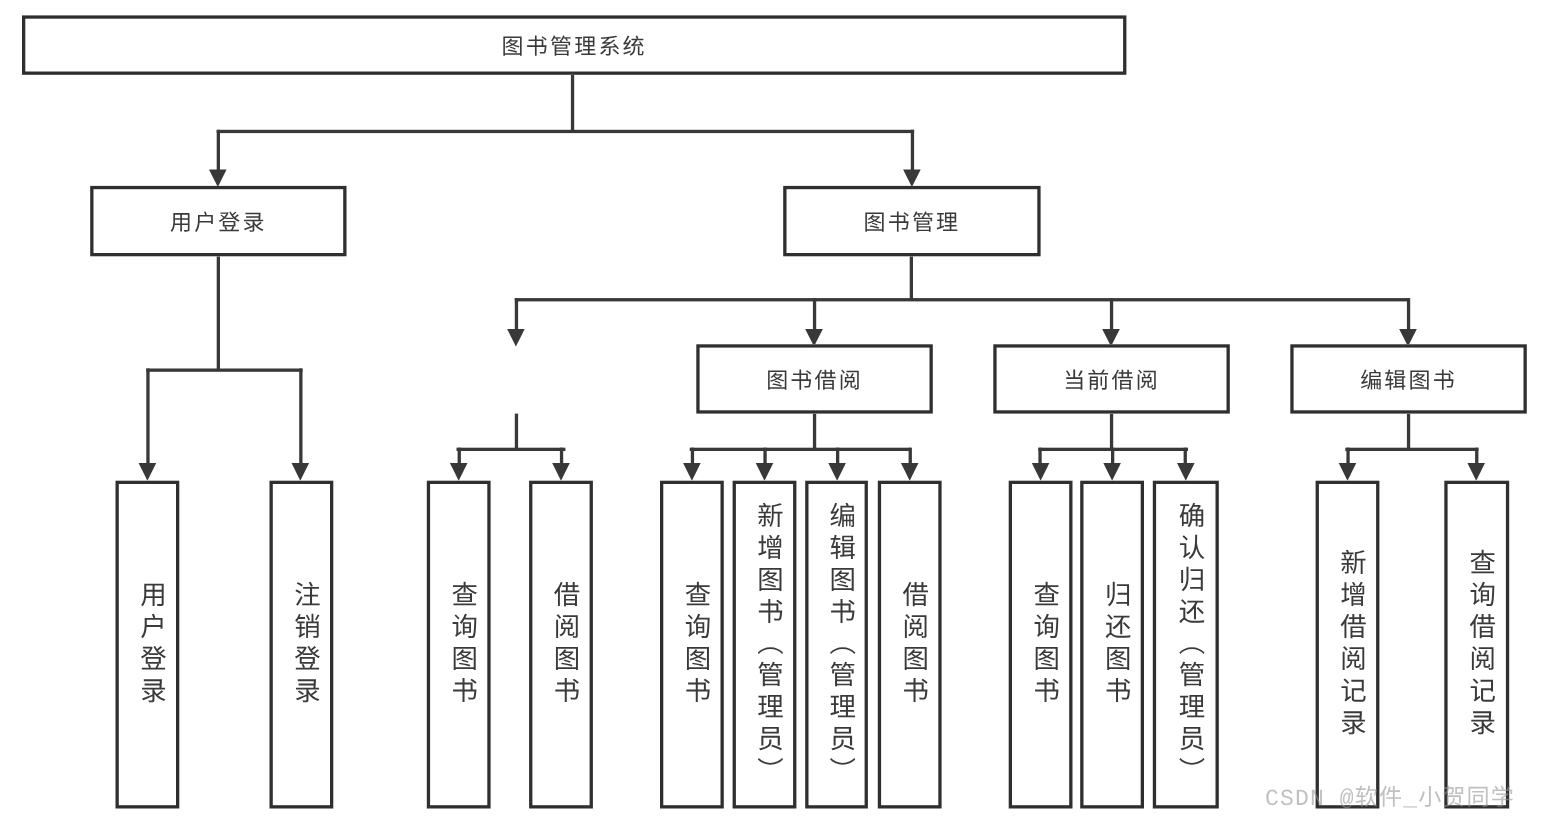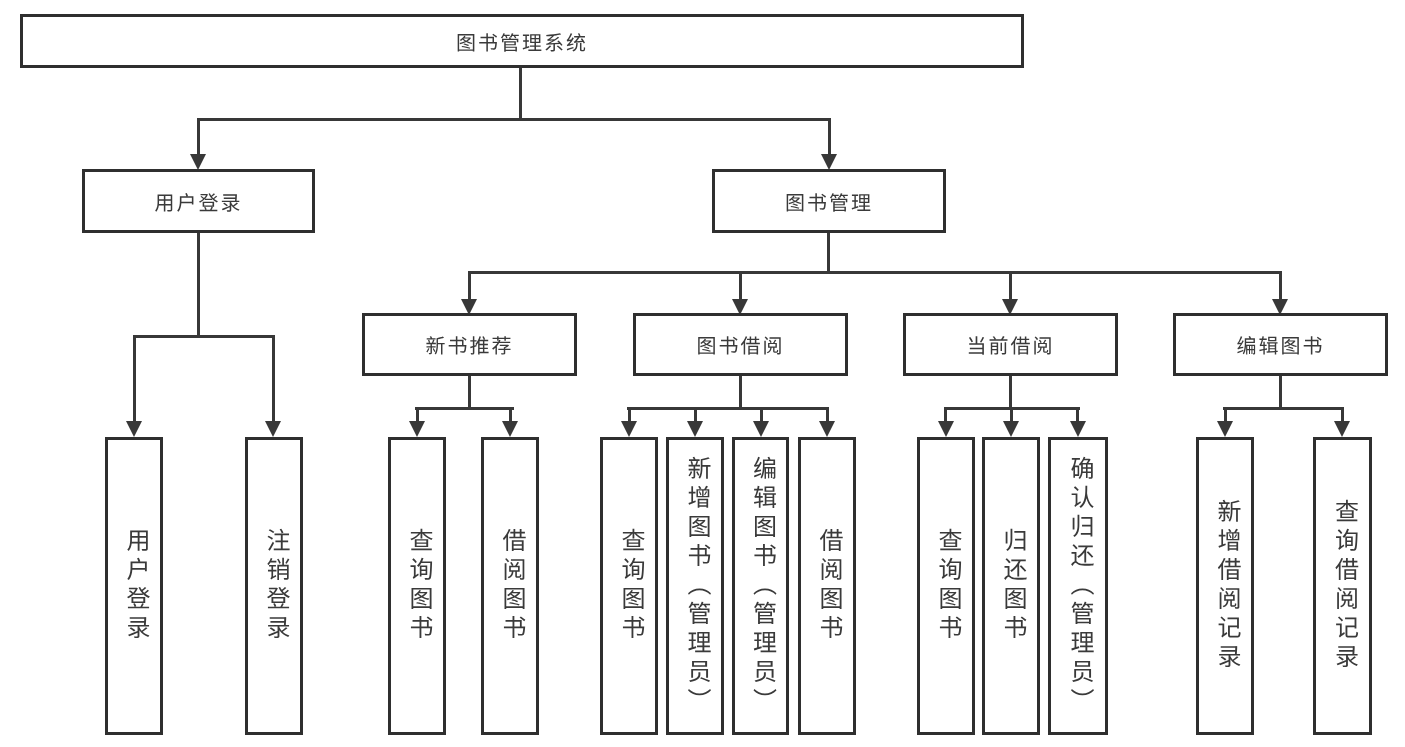"新书推荐" div.box { html: <div> <span>新书推荐</span> </div> -> none }
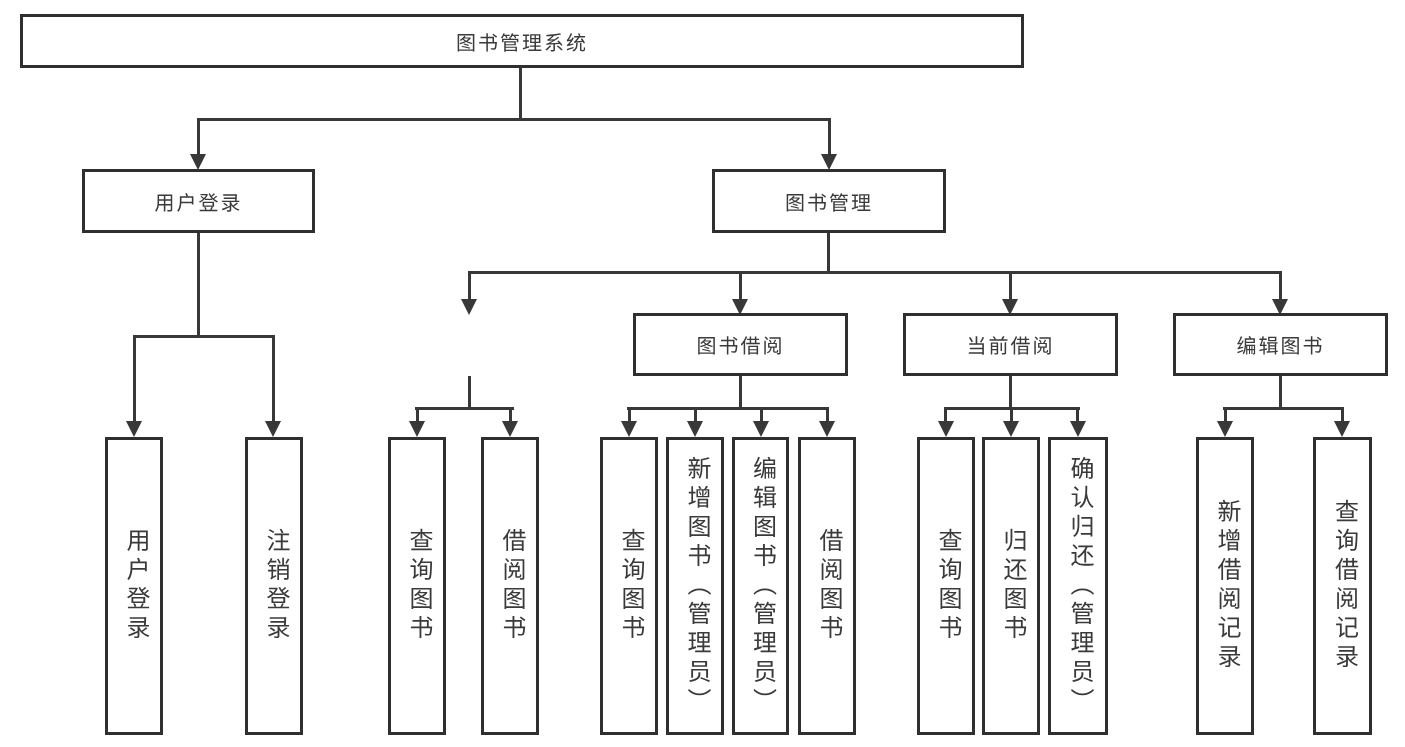"CSDN @软件_小贺同学" div.watermark { html: none -> <div>CSDN @软件_小贺同学</div> }
